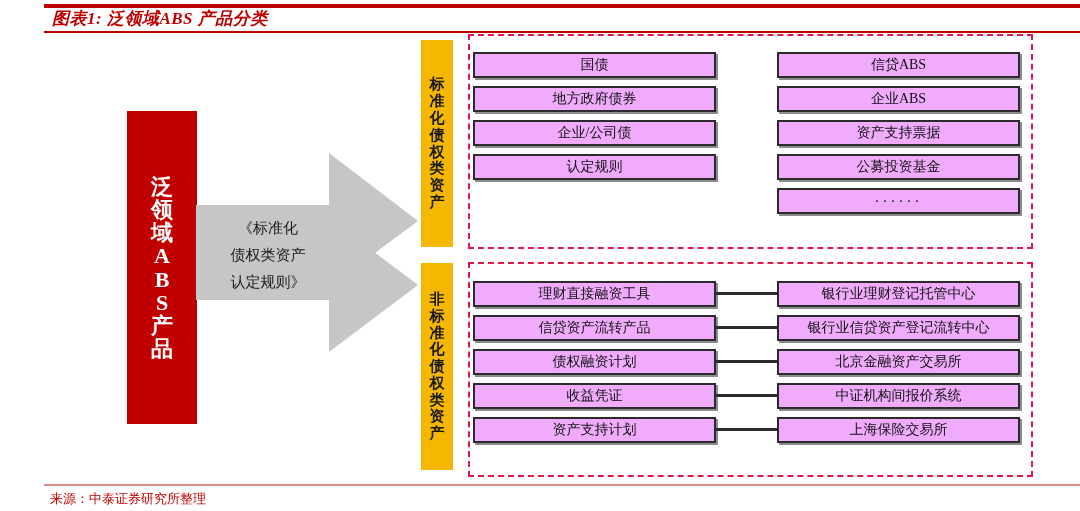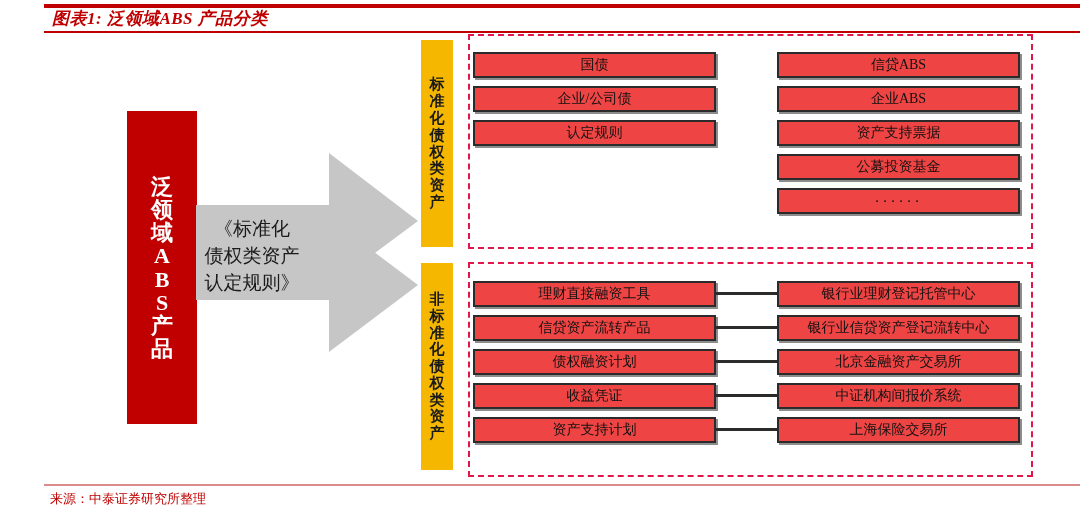"国债" .item-box { background: #ef4444 -> #f0abfc }
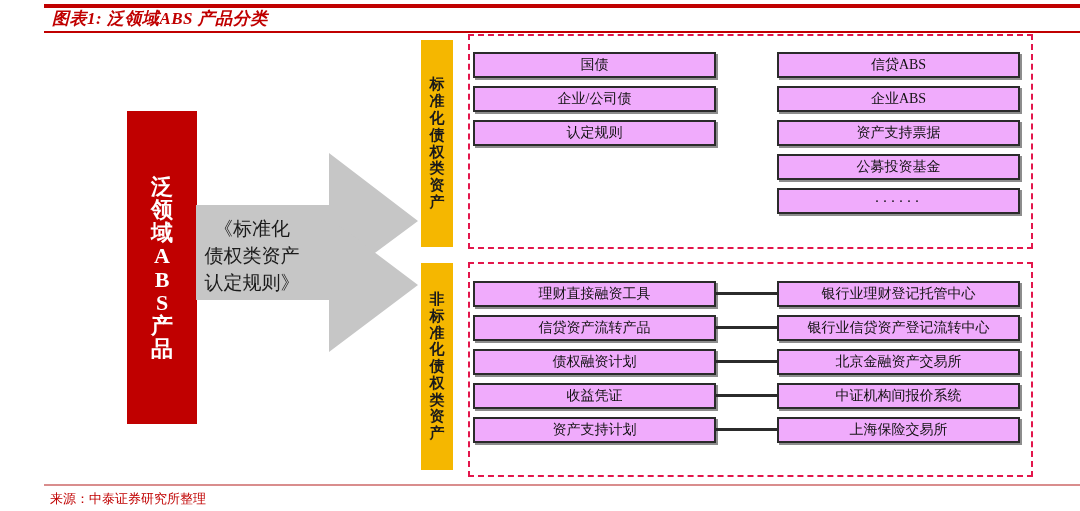"地方政府债券" div.item-box { html: none -> <div>地方政府债券</div> }
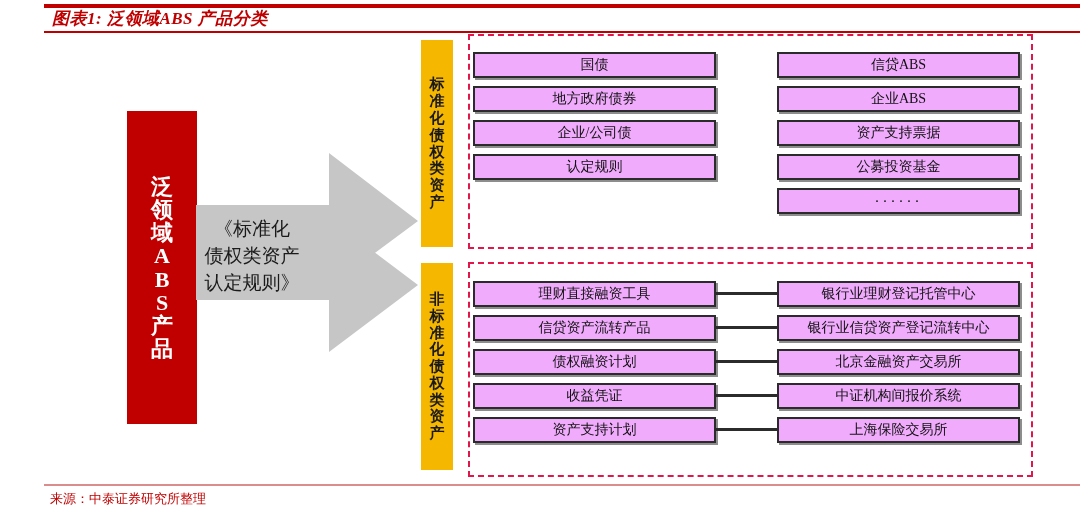"《标准化" .gray-arrow-label { font-size: 19px -> 15px; left: 156px -> 172px }
